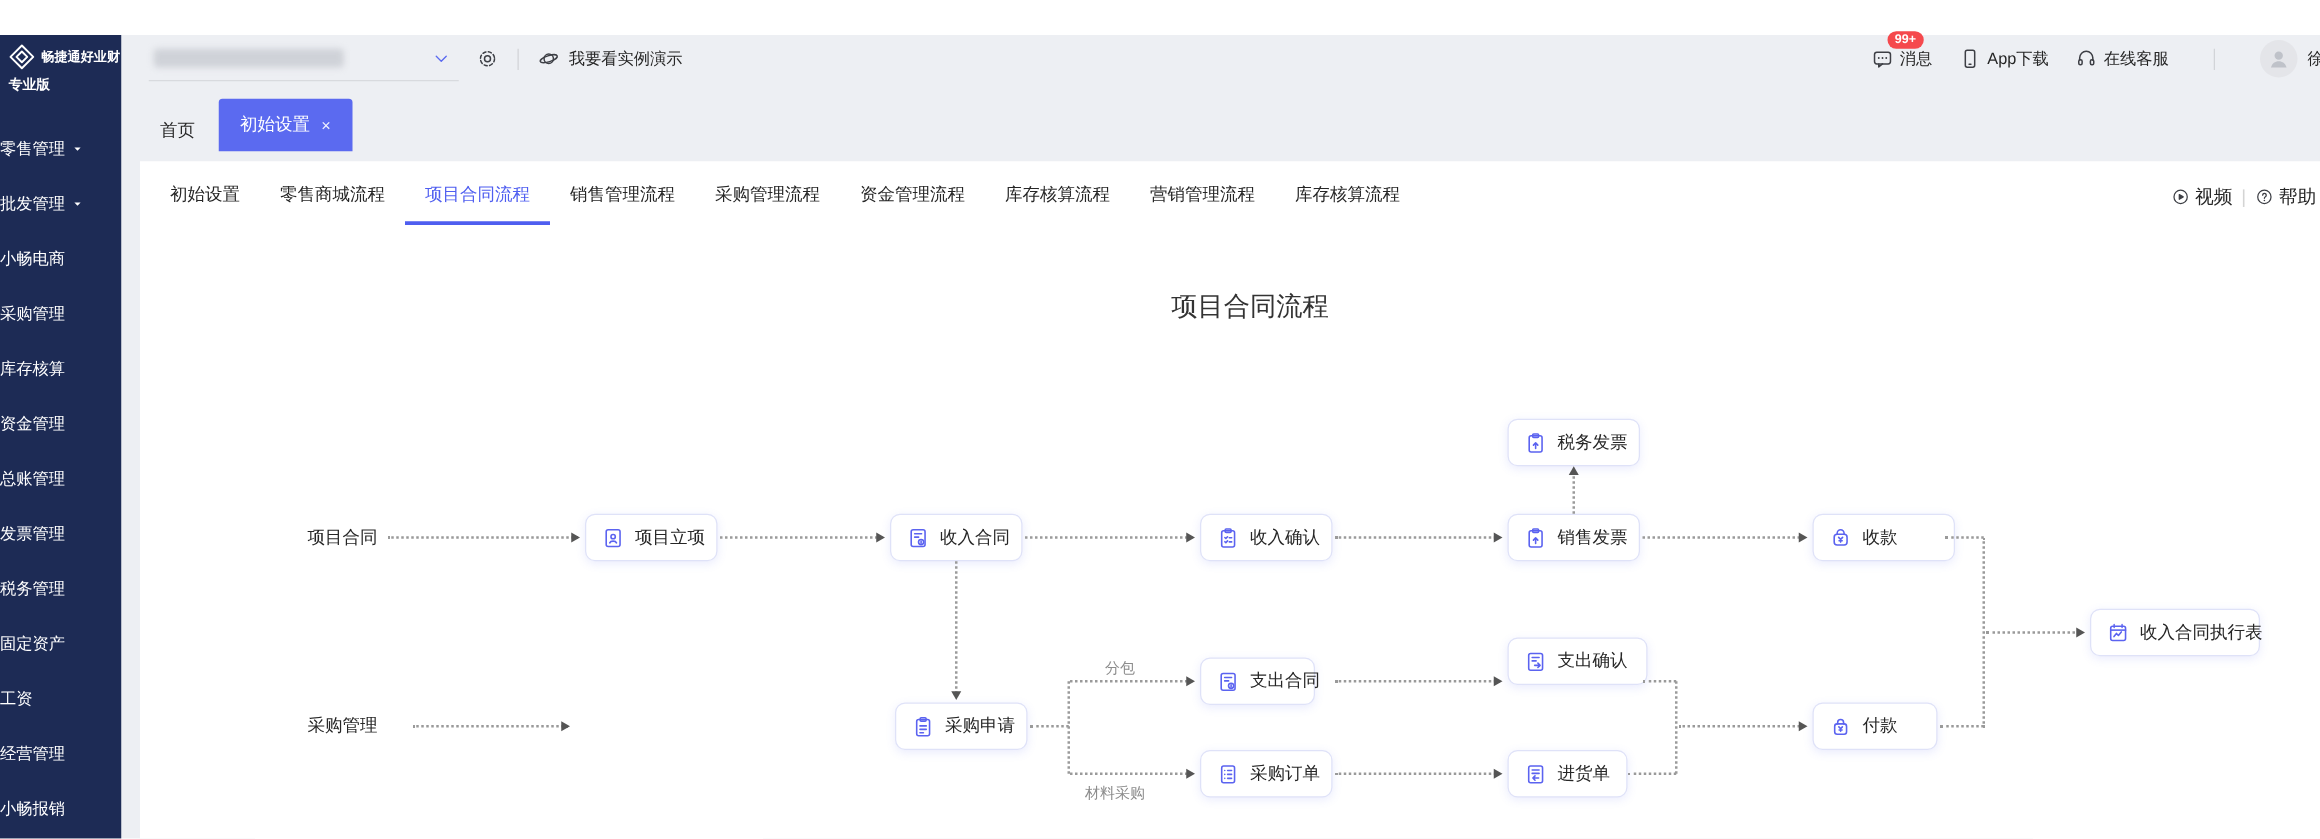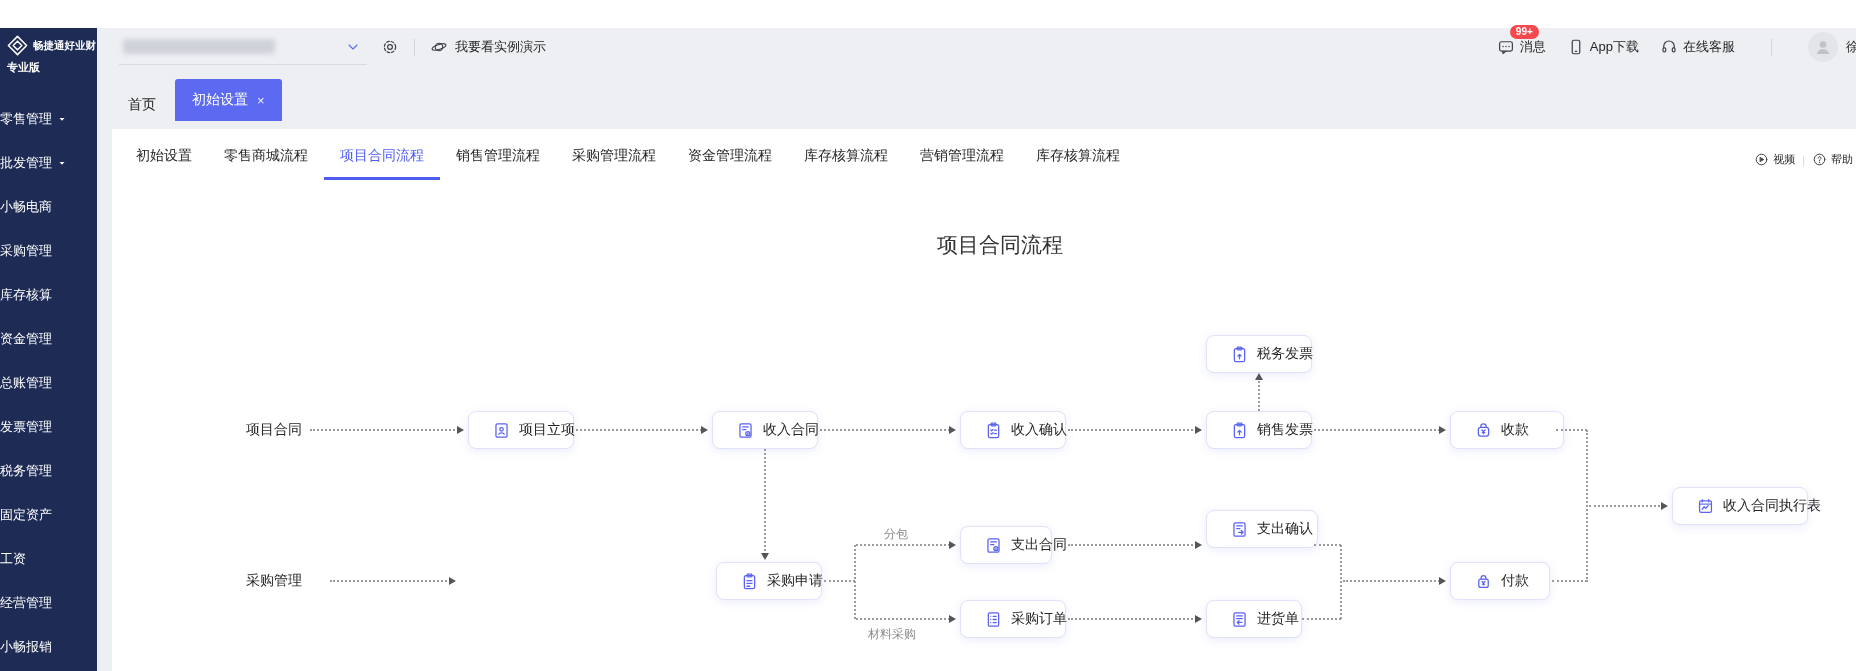"视频" .ft-right { font-size: 11px -> 15px }
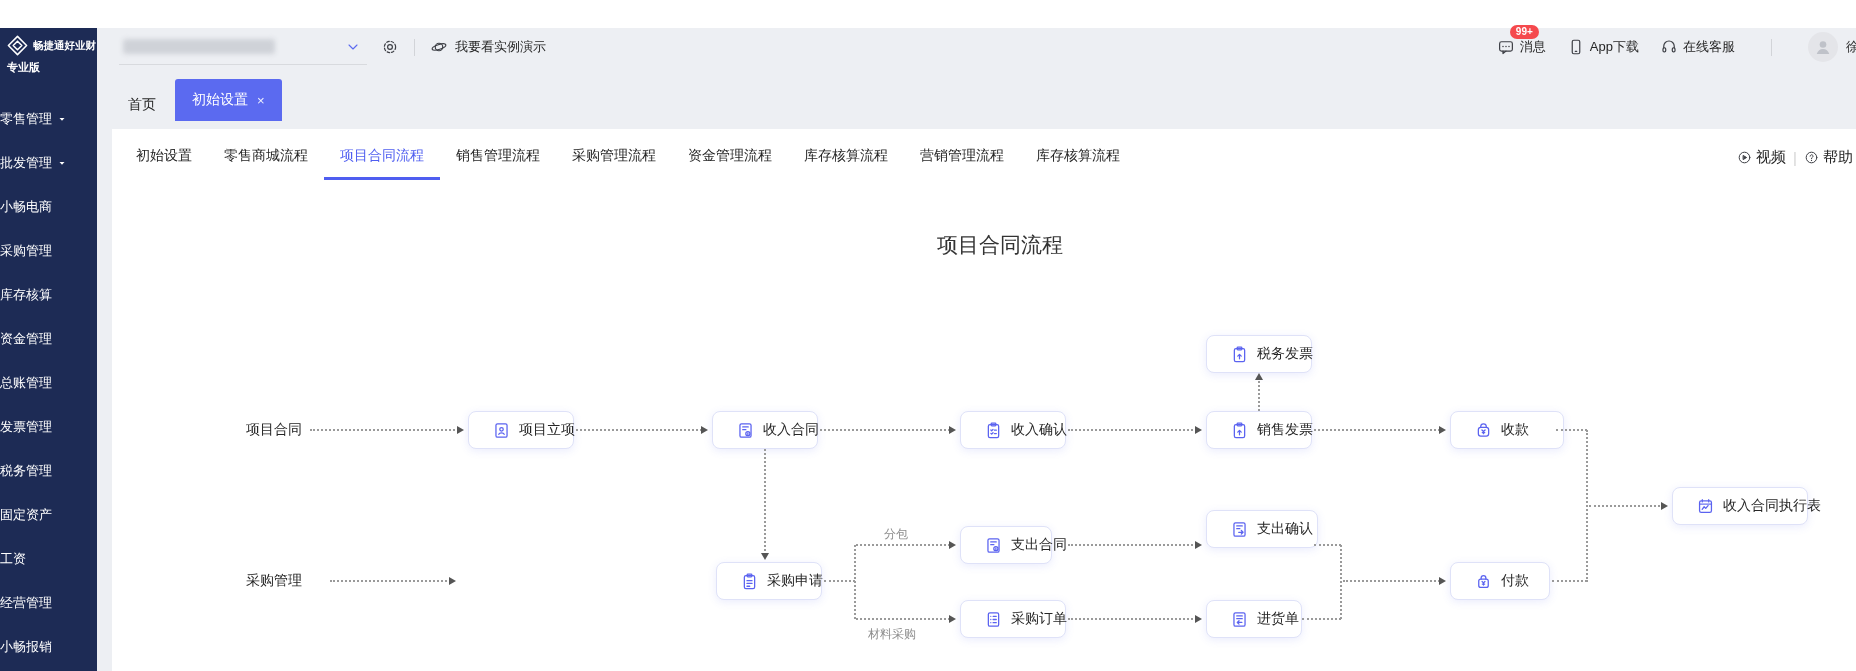"税务发票" .fnode { padding: 0 23px -> 0 12px }
